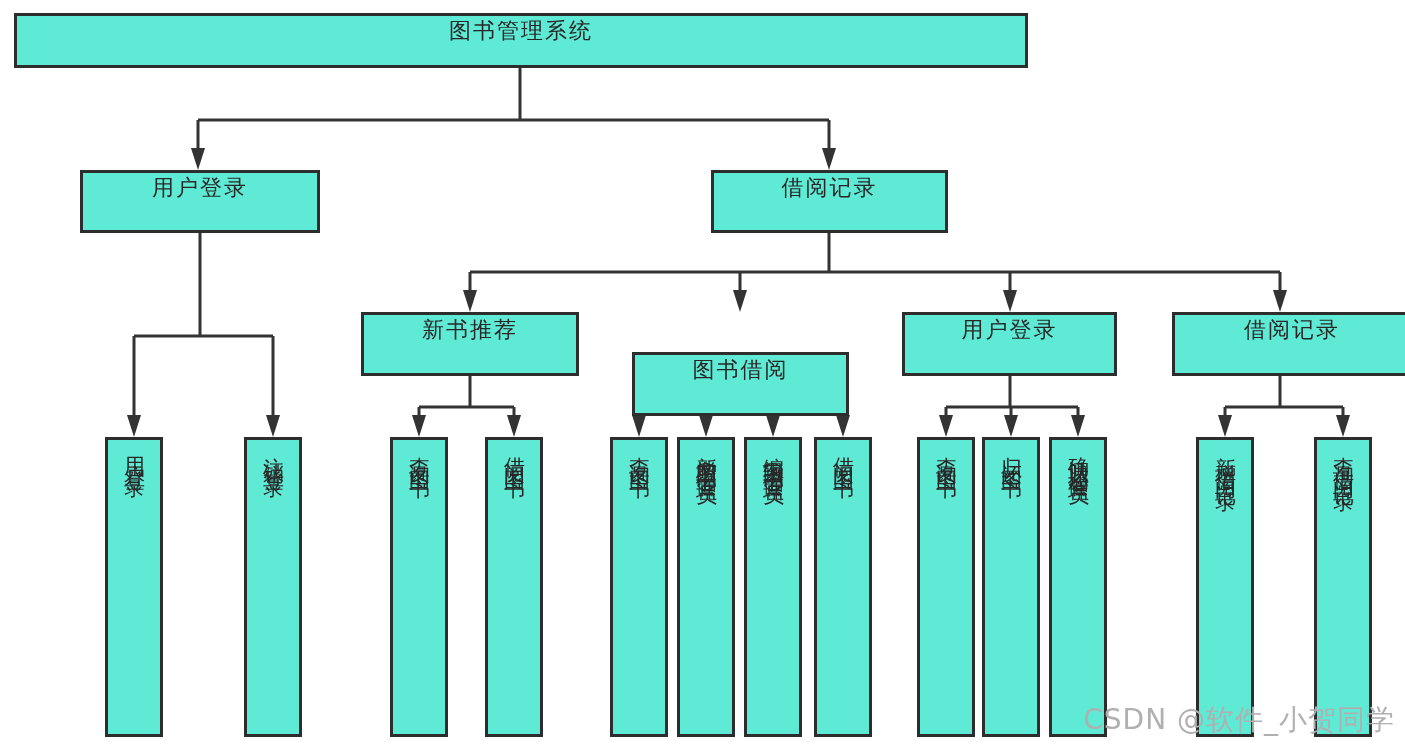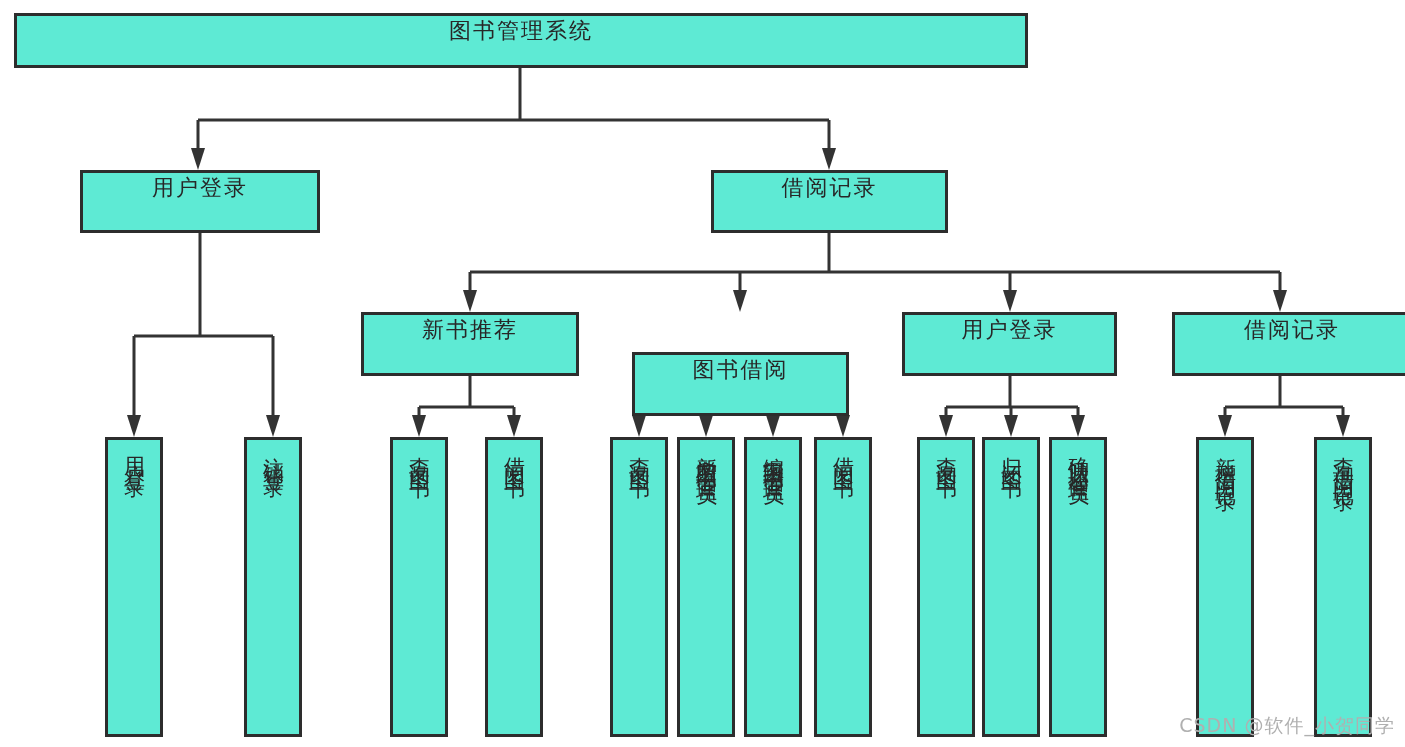"CSDN @软件_小贺同学" .watermark { font-size: 19px -> 28px }
